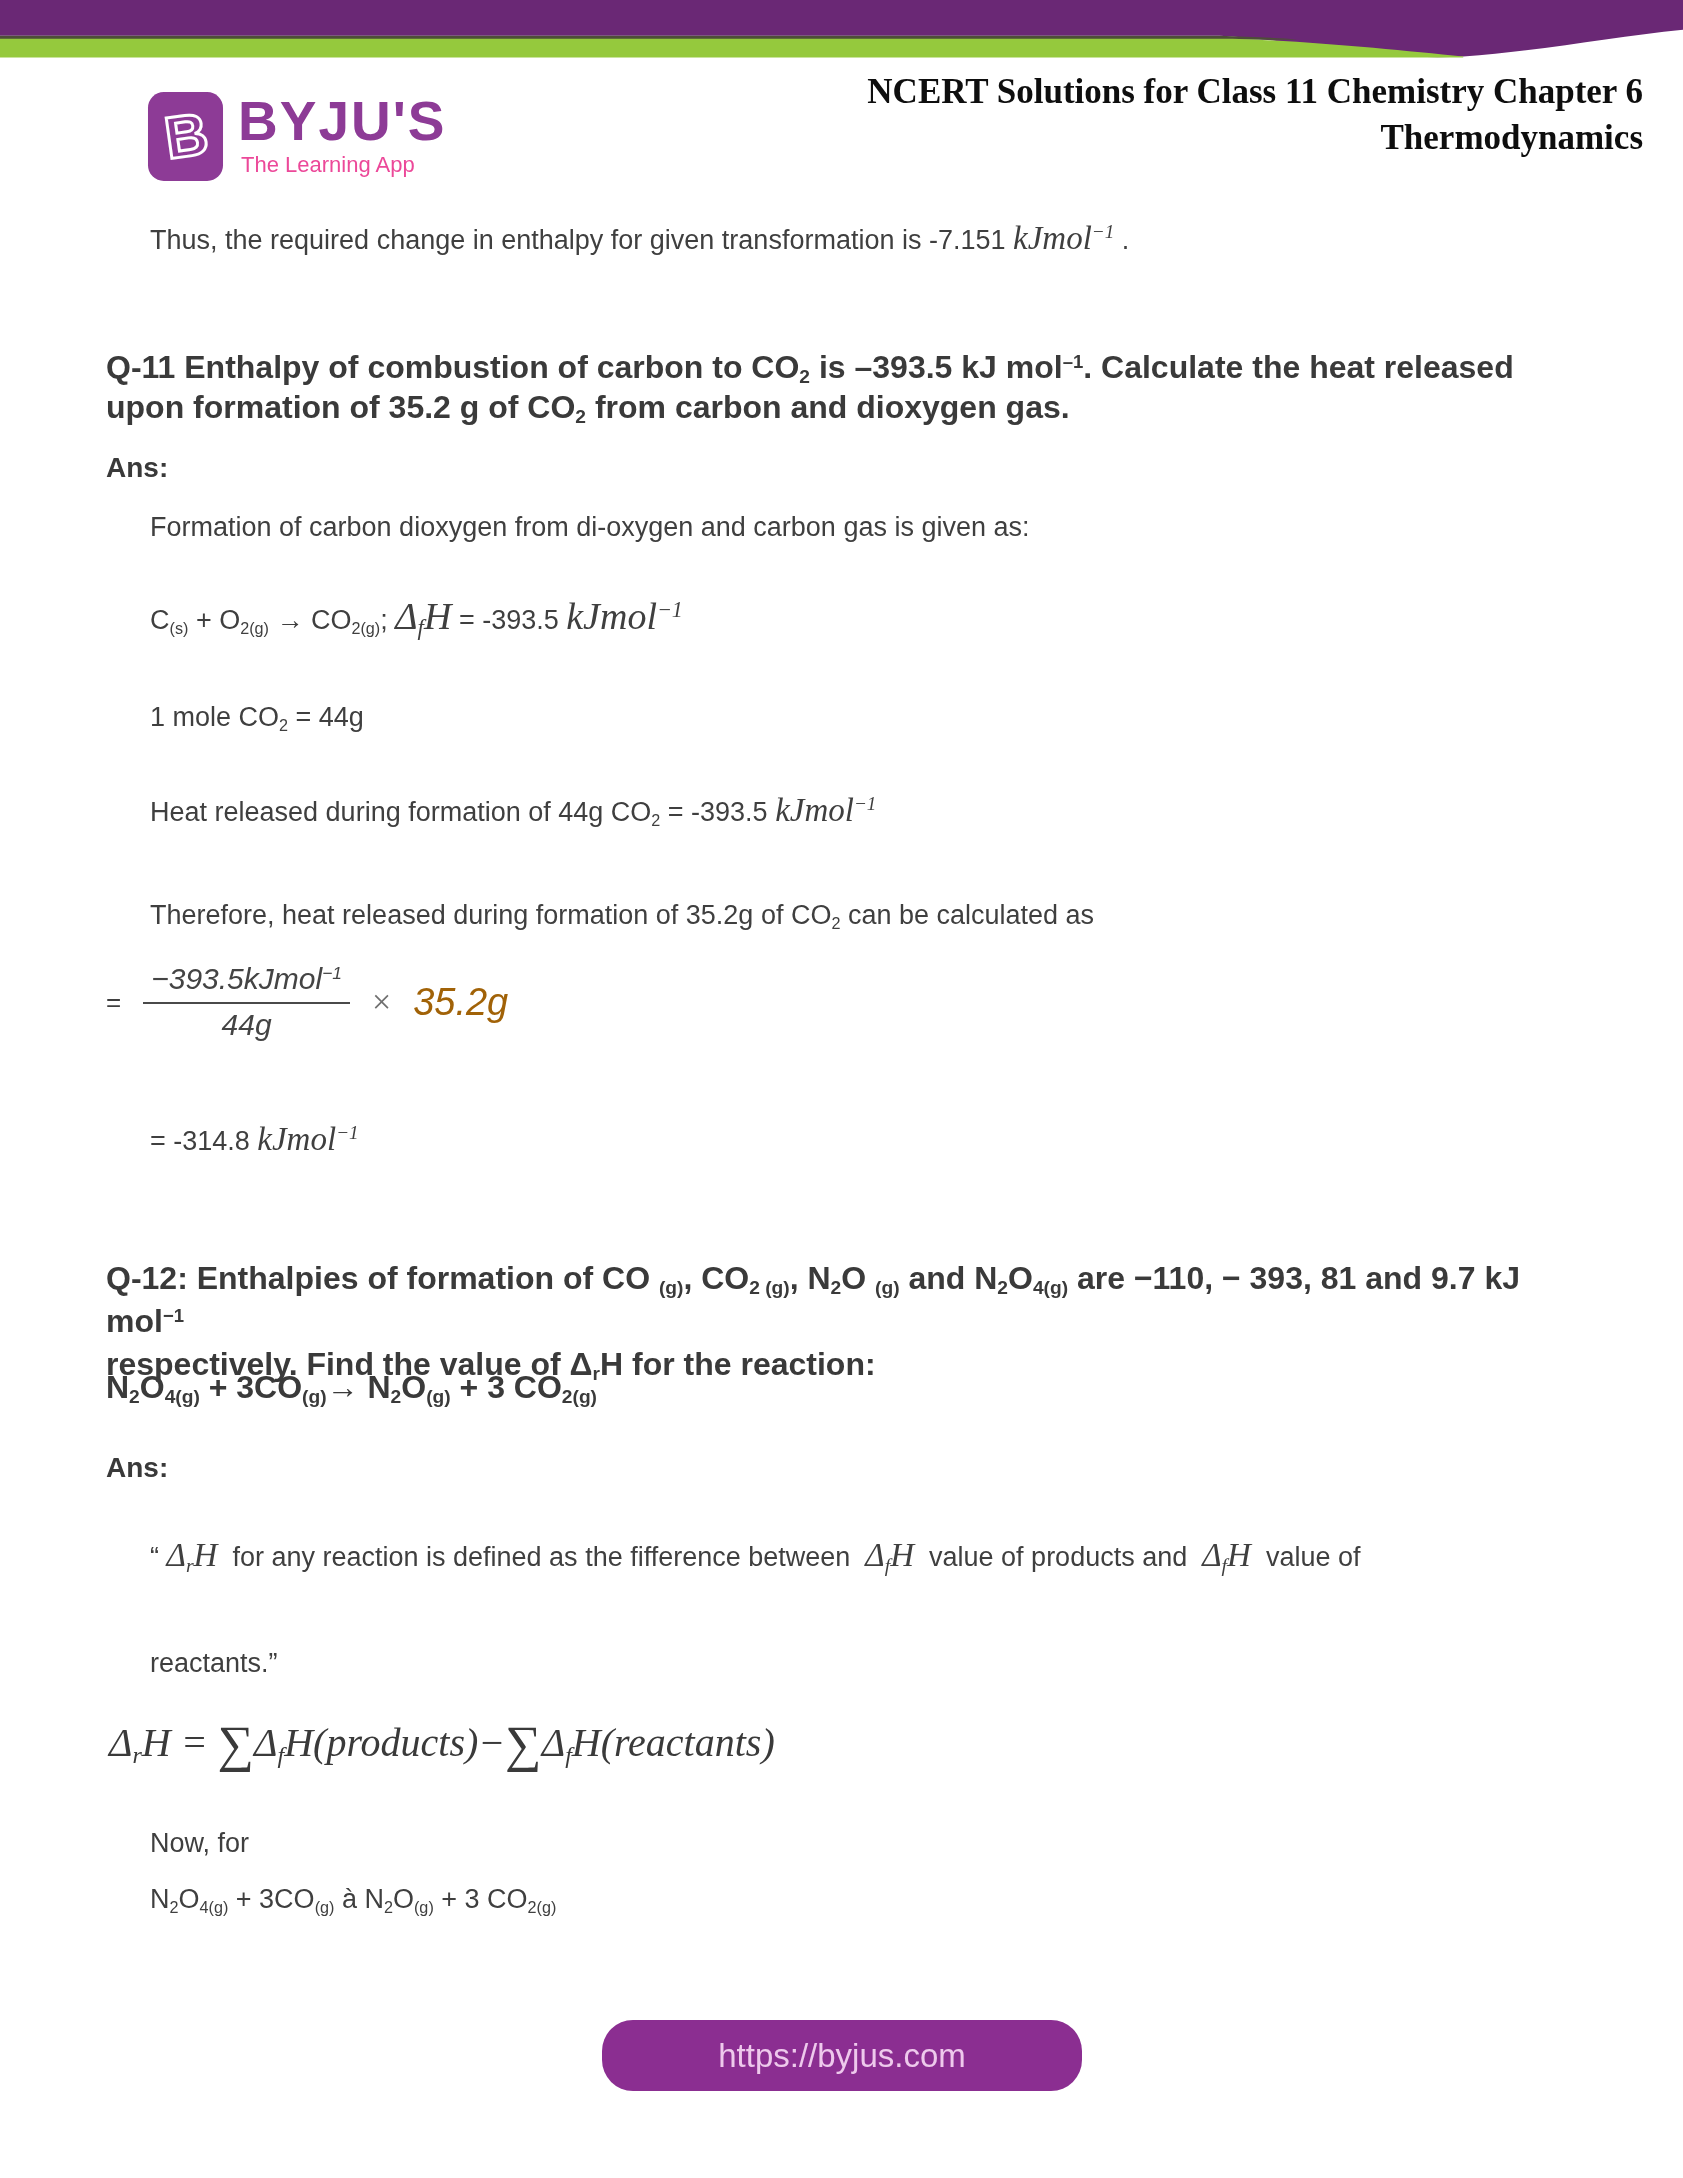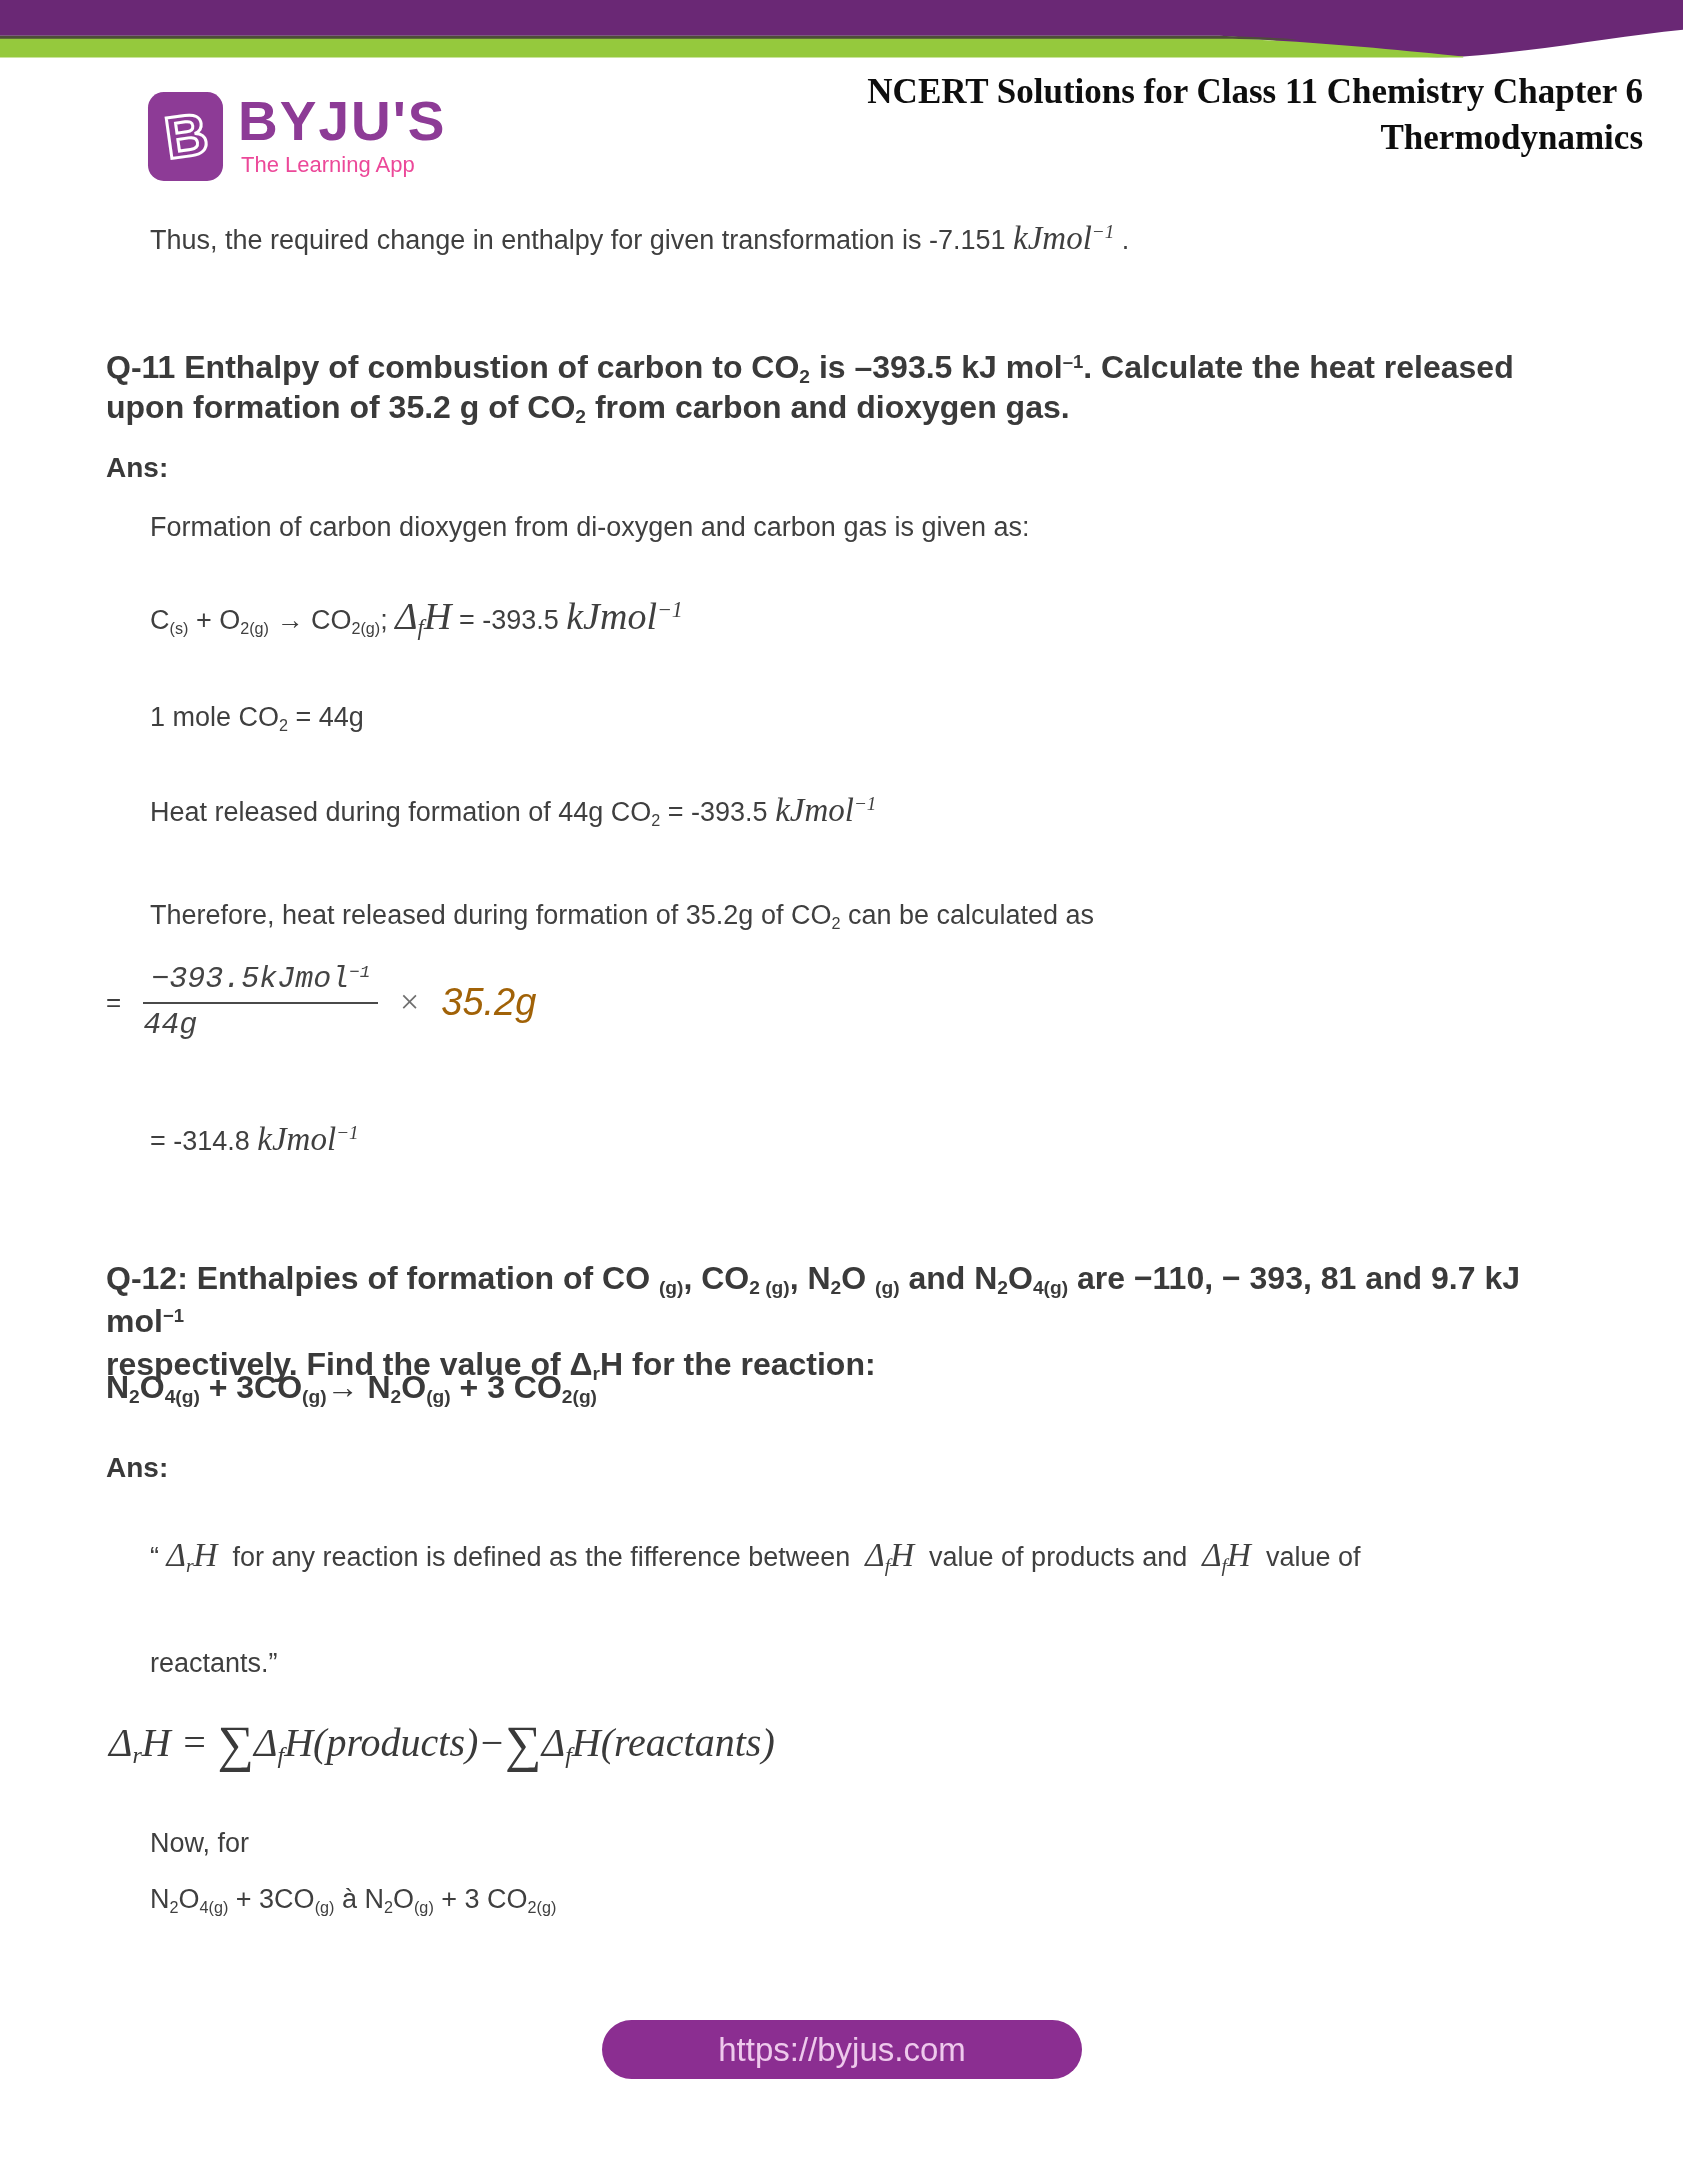"−393.5kJmol−1" .fr { font-family: Liberation Mono, monospace -> Liberation Sans, sans-serif; text-align: none -> center }
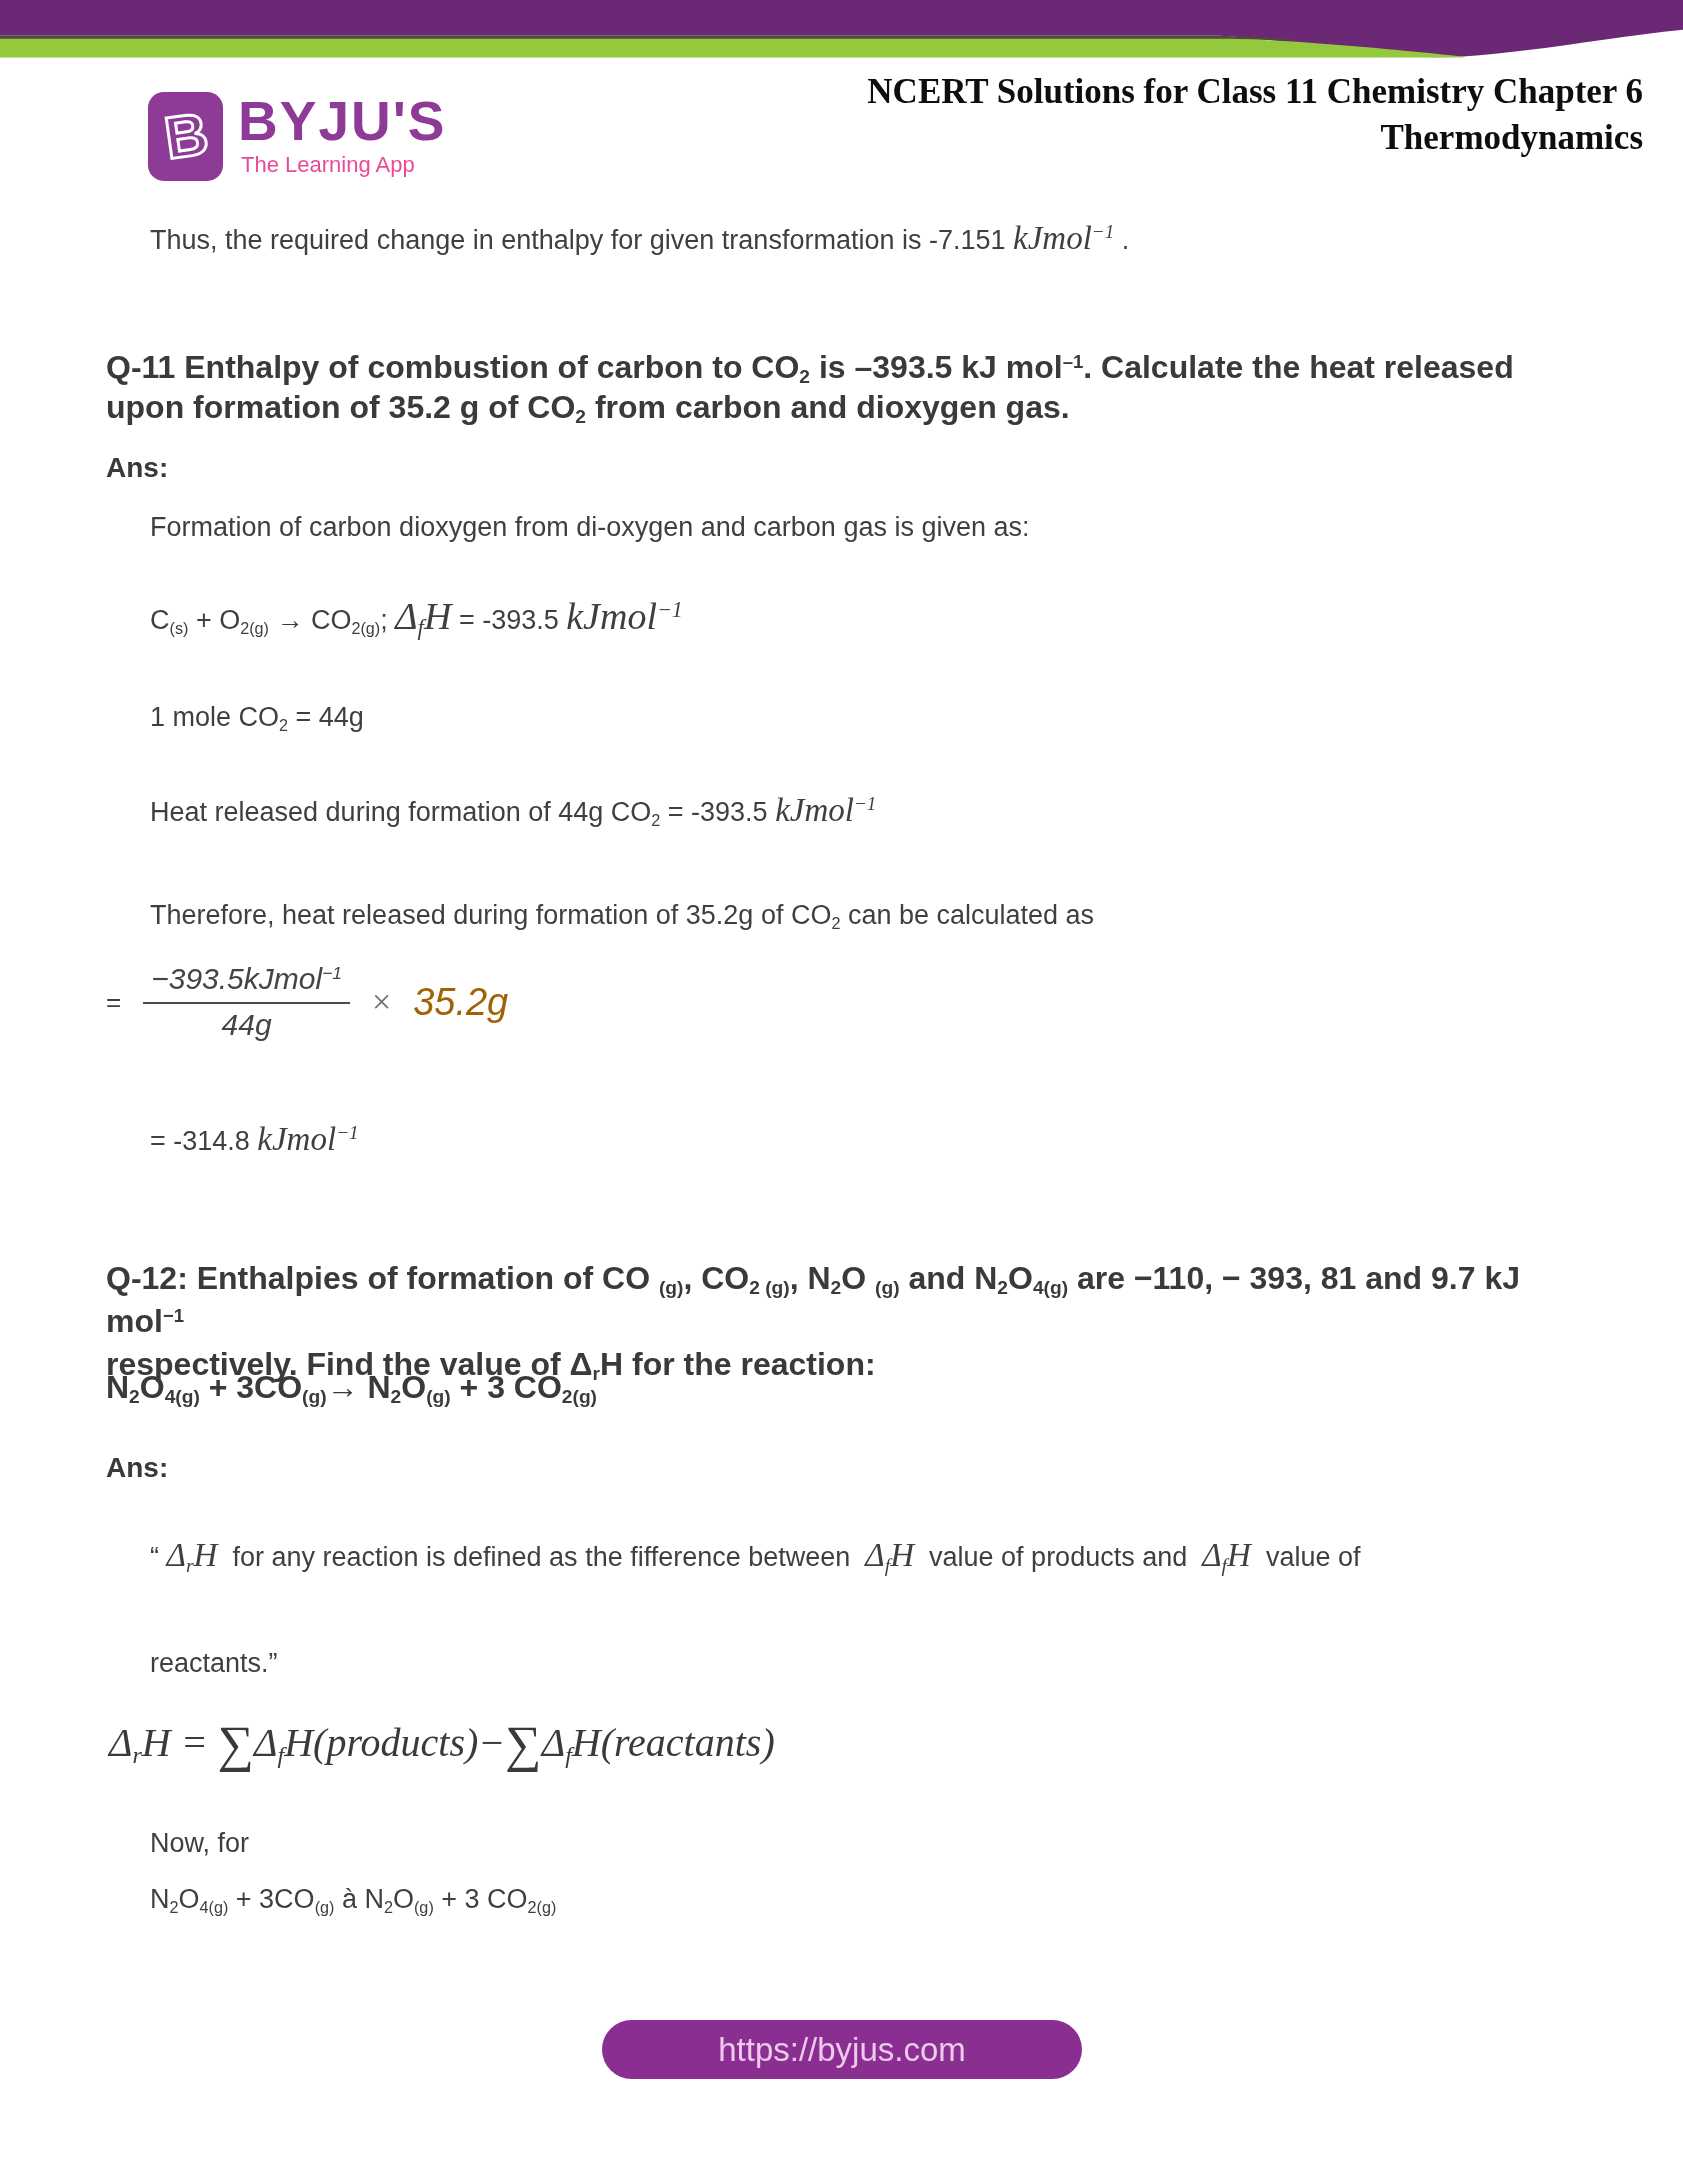"https://byjus.com" .footer-btn { height: 59px -> 71px }
